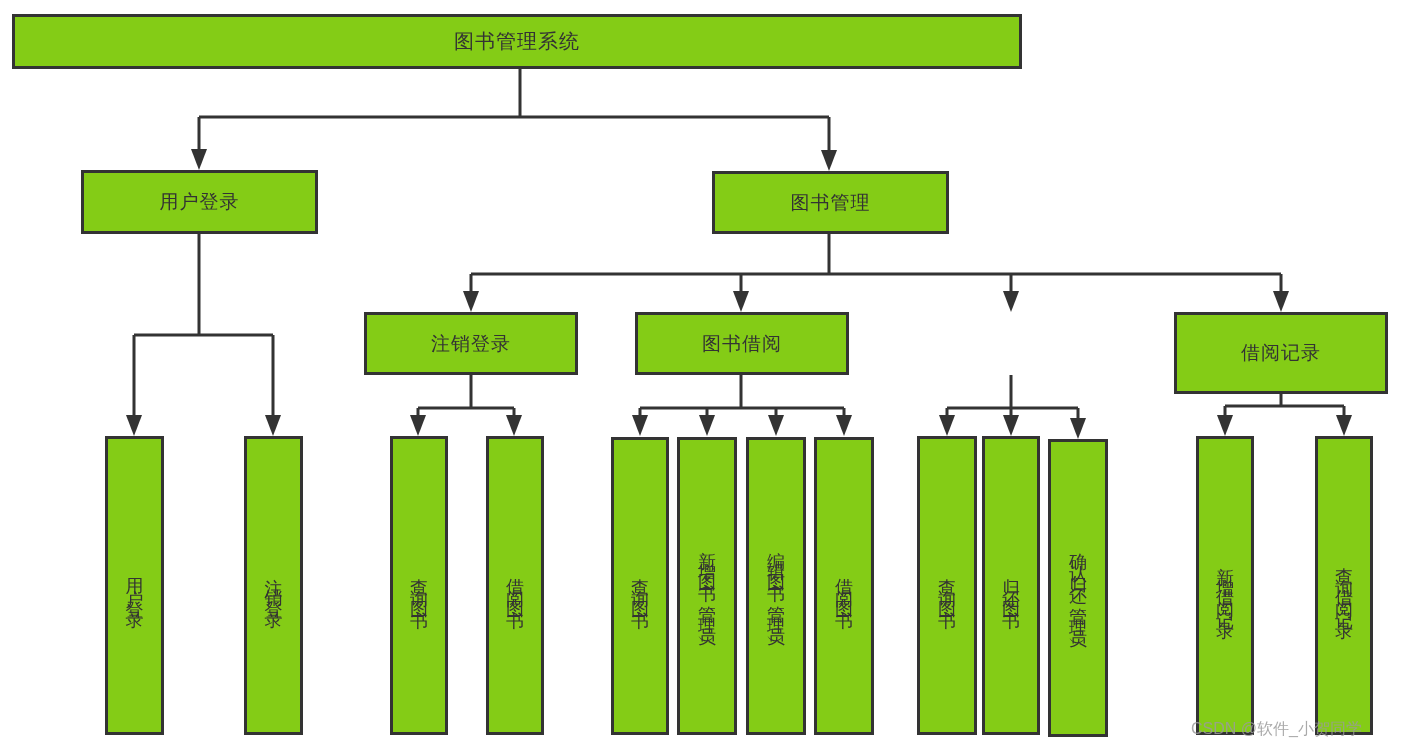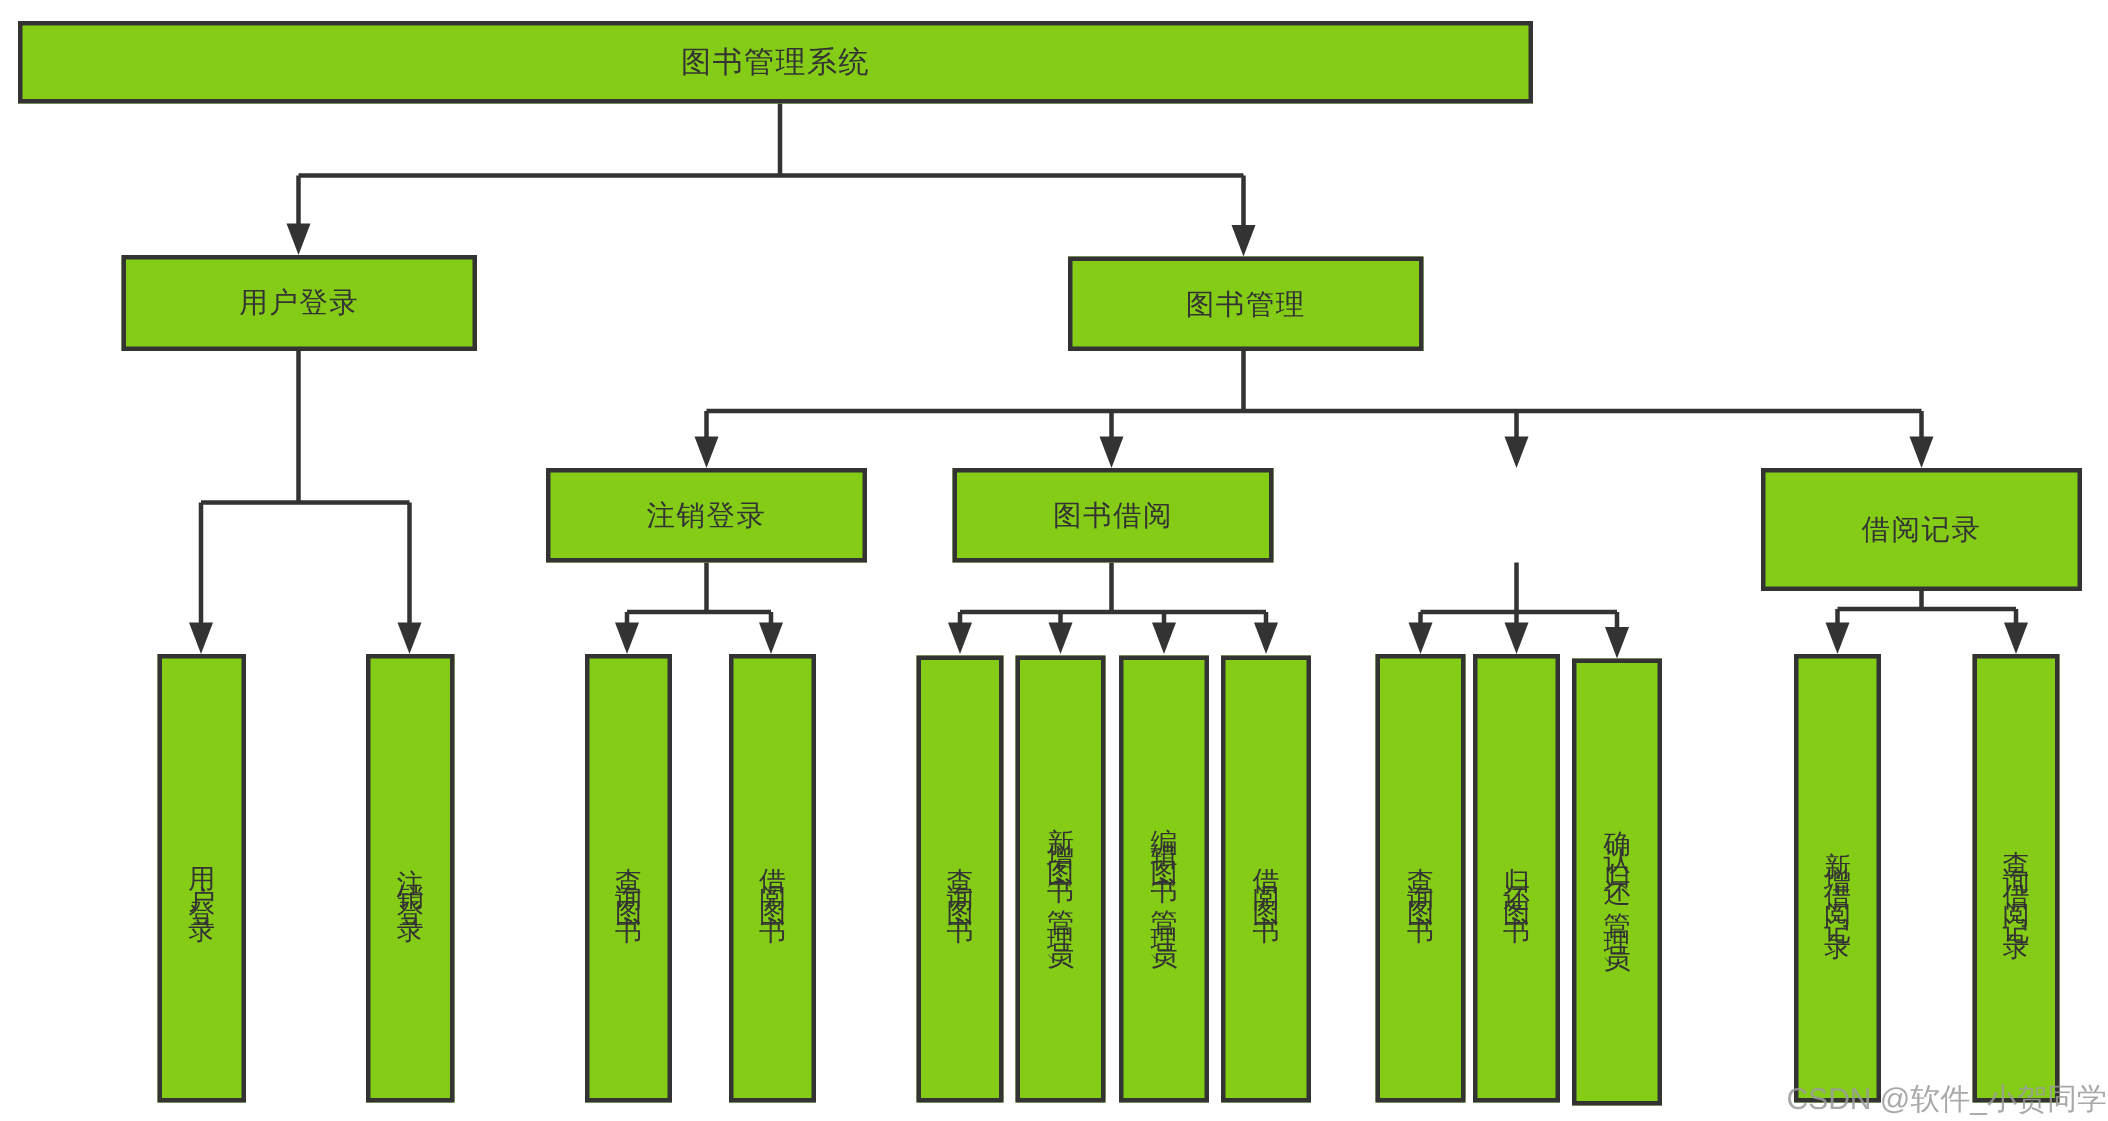"CSDN @软件_小贺同学" .watermark { font-size: 20px -> 16px }
